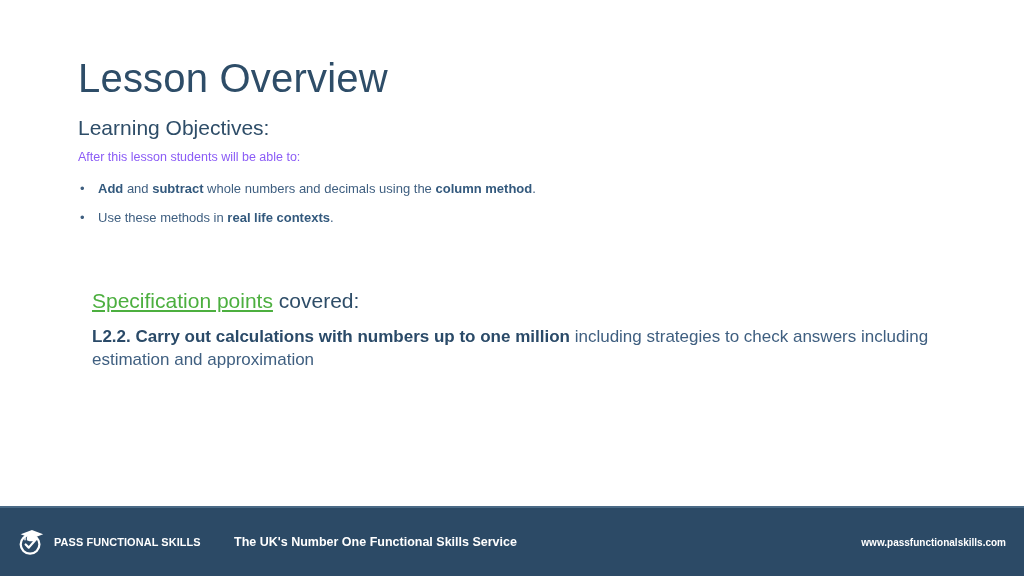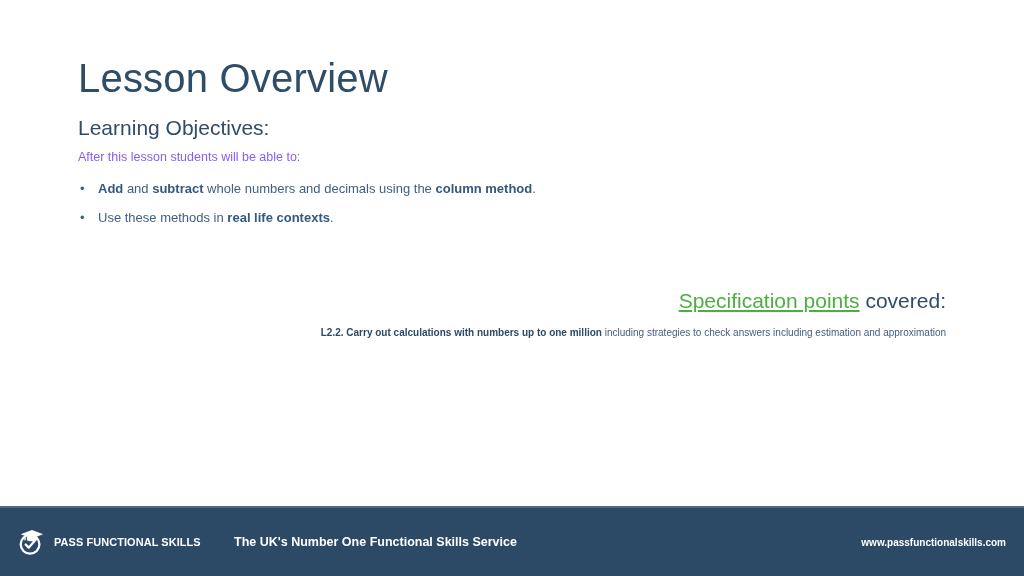"Specification points covered:" .spec-block { left: 76px -> 92px; text-align: right -> none }
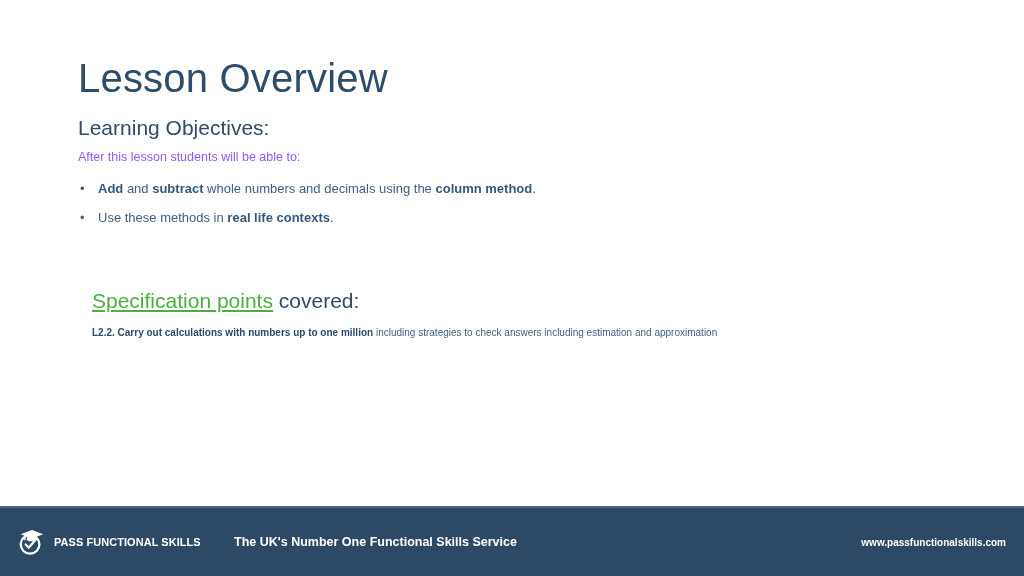"L2.2. Carry out calculations with" .spec-line { font-size: 10px -> 17px }
